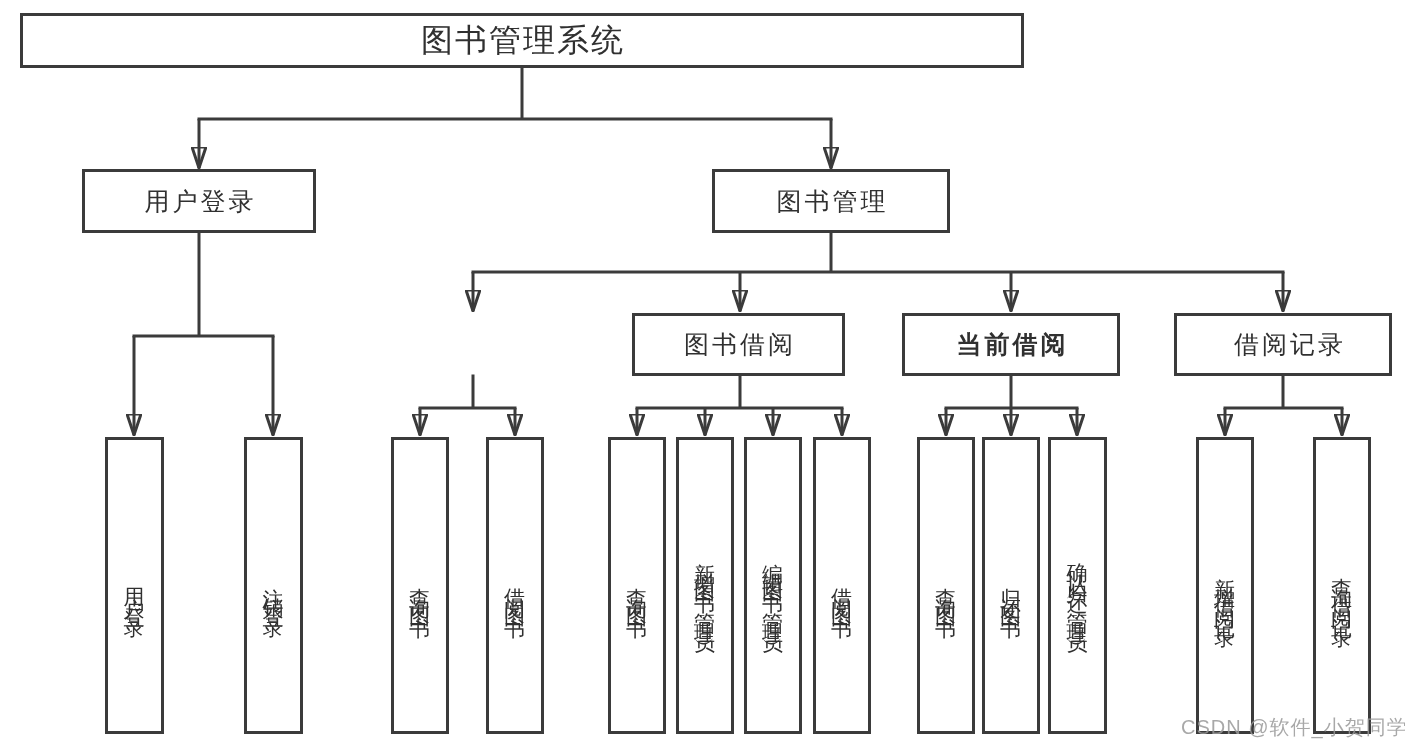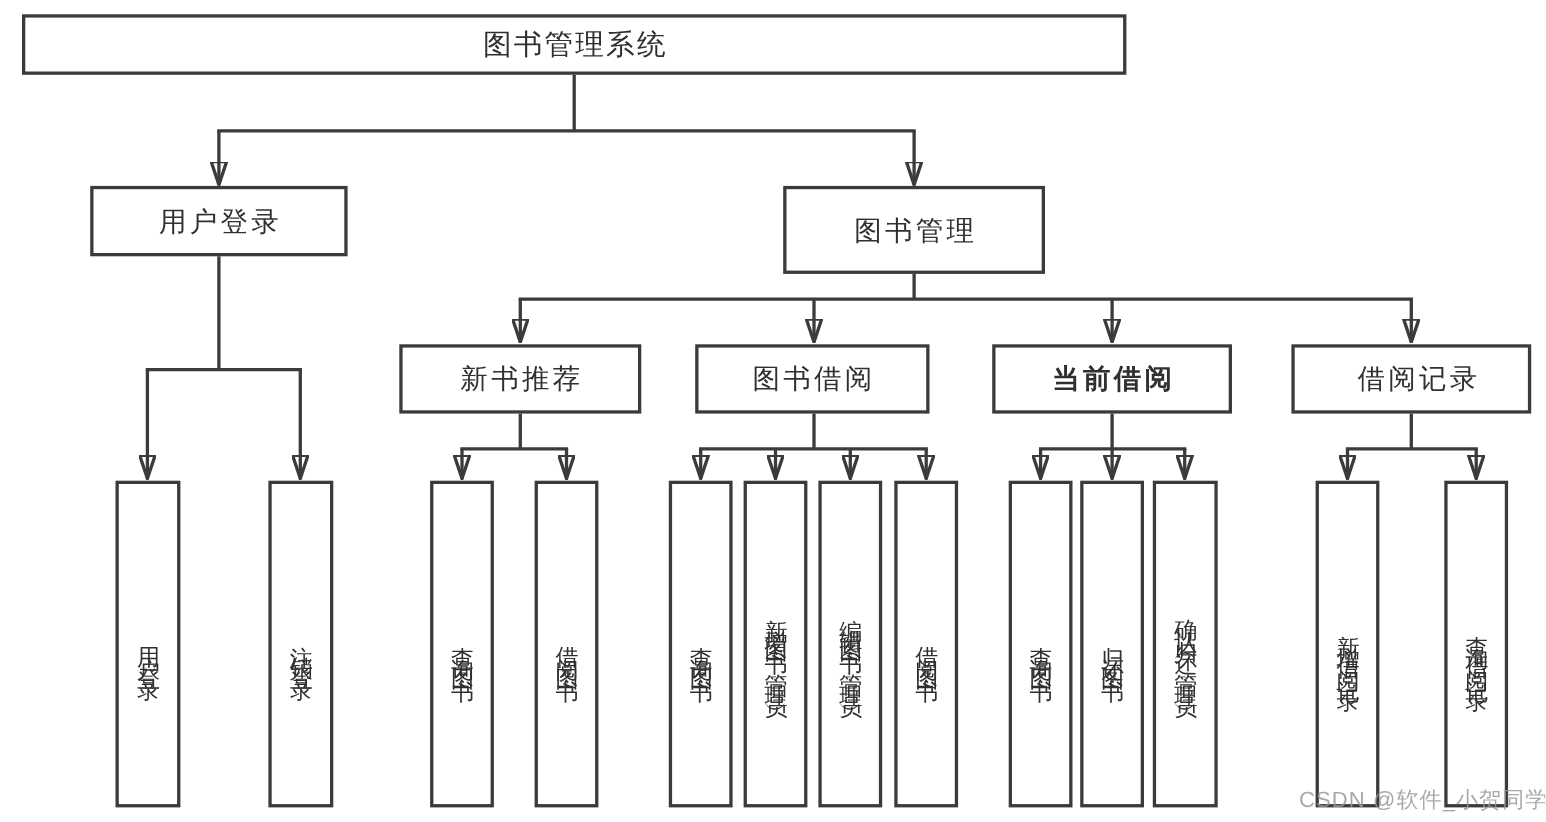"图书管理系统" .lbl.title { font-size: 26px -> 32px }
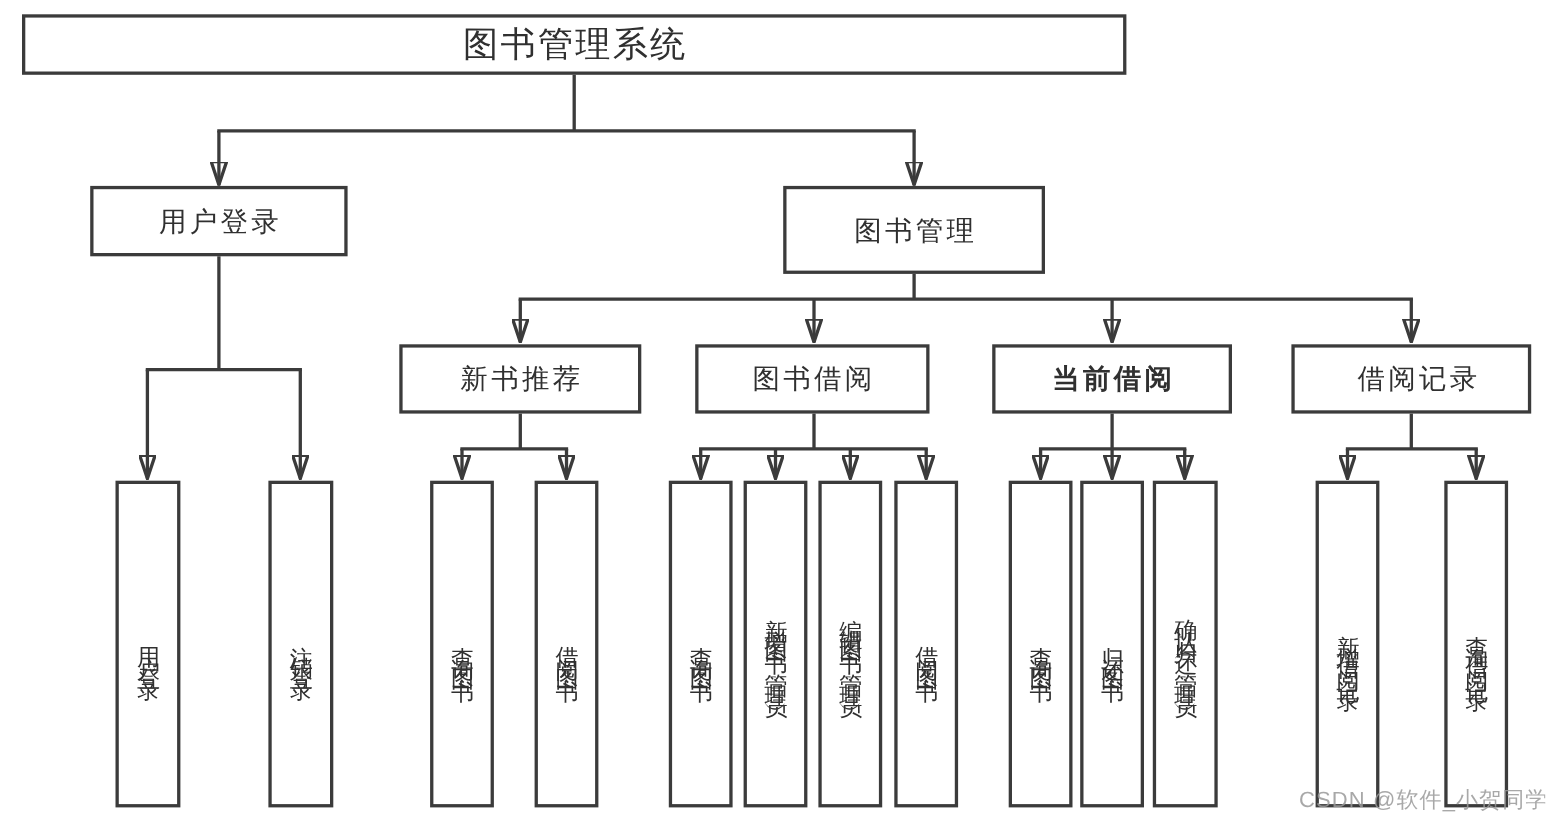"图书管理" div.box { height: 80px -> 64px }
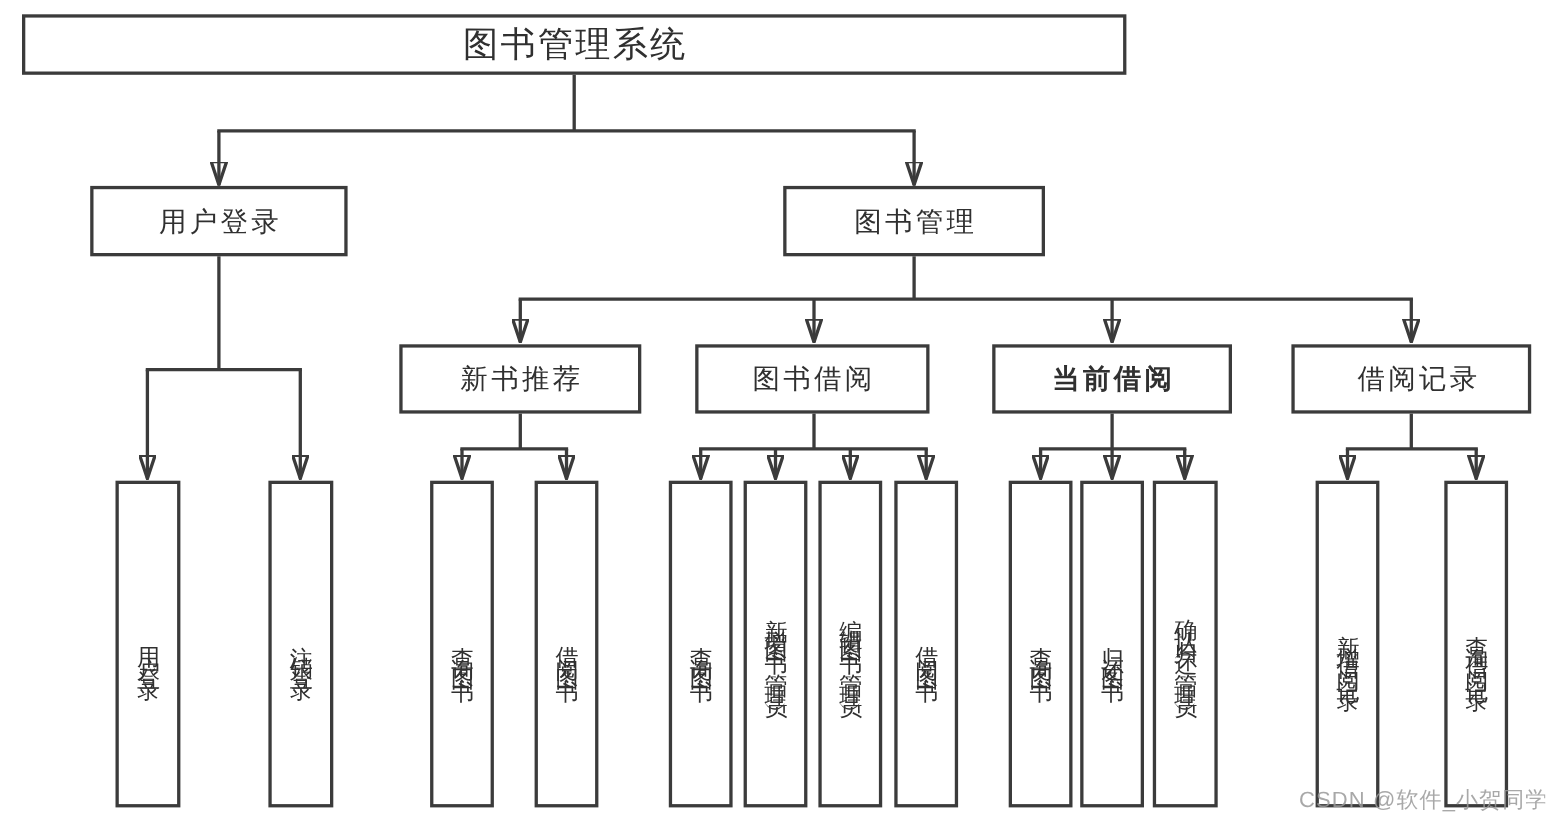"新书推荐" div.box { html: <div> <span>新书推荐</span> </div> -> none }
